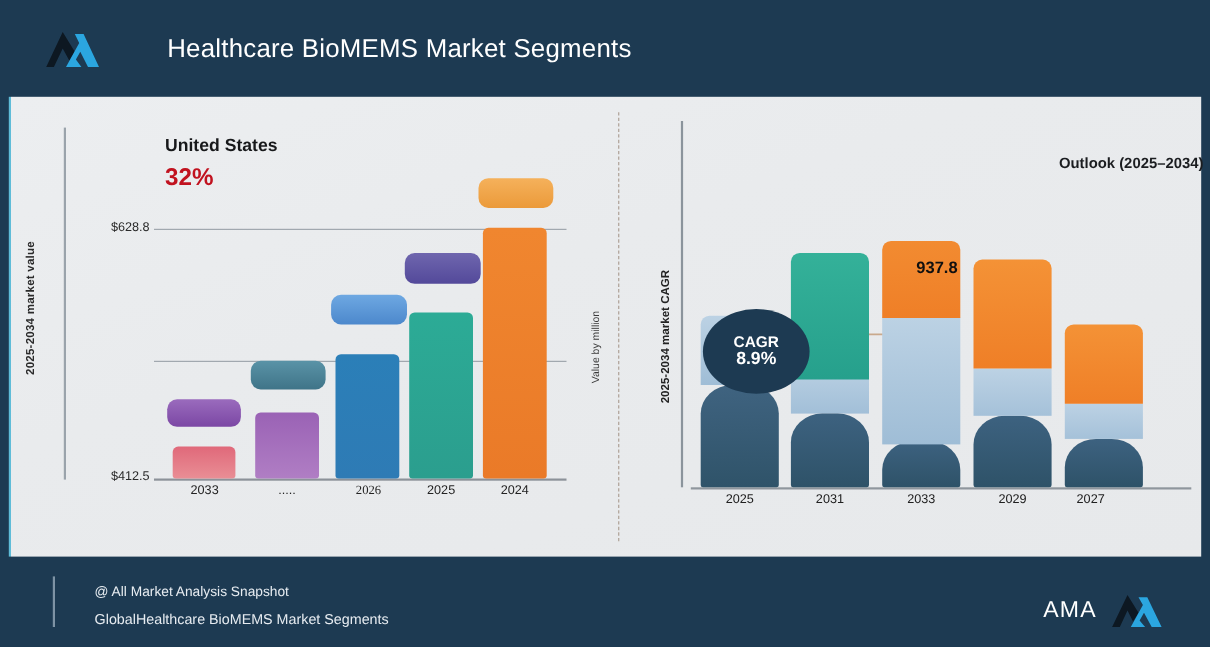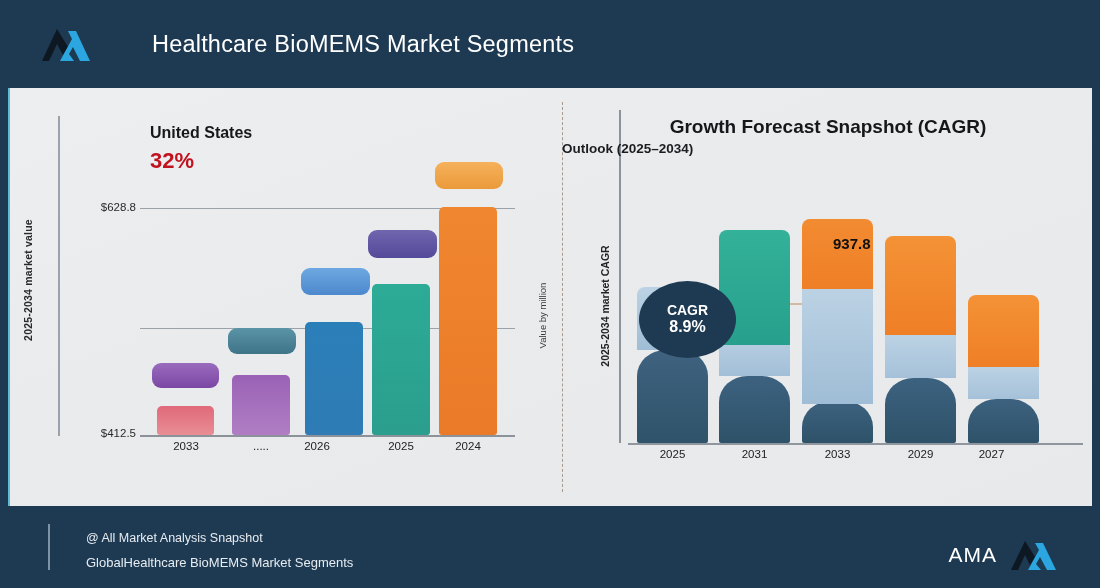"Growth Forecast Snapshot (CAGR)" div.r-title { html: <div>Growth Forecast Snapshot (CAGR)</div> -> none }
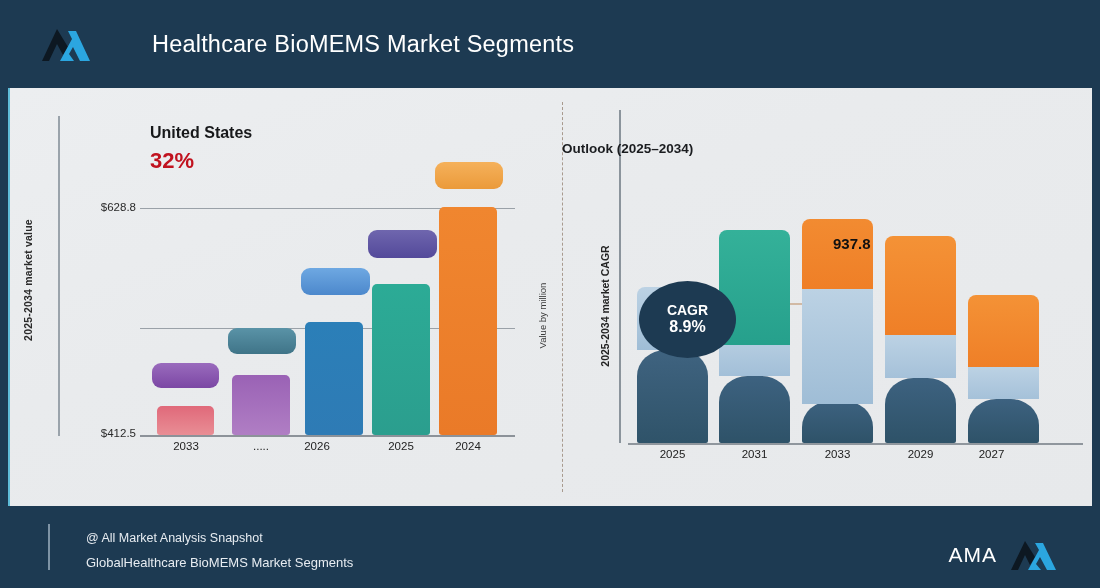"Outlook (2025–2034)" .r-subtitle { text-align: left -> right }
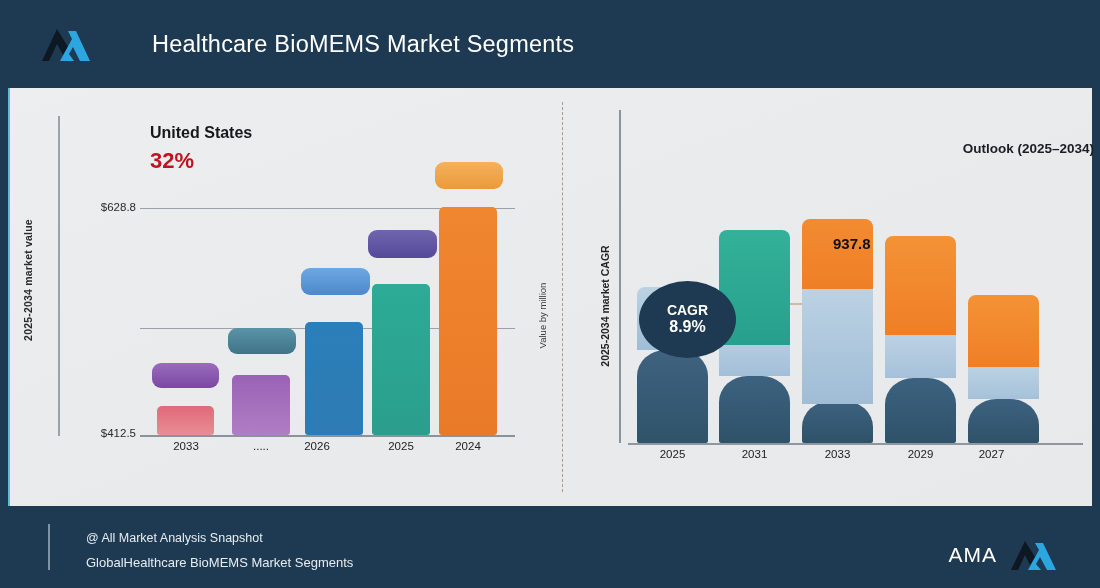"2026" div.lxlabel { font-family: none -> Liberation Serif, serif; left: 276px -> 294px }
